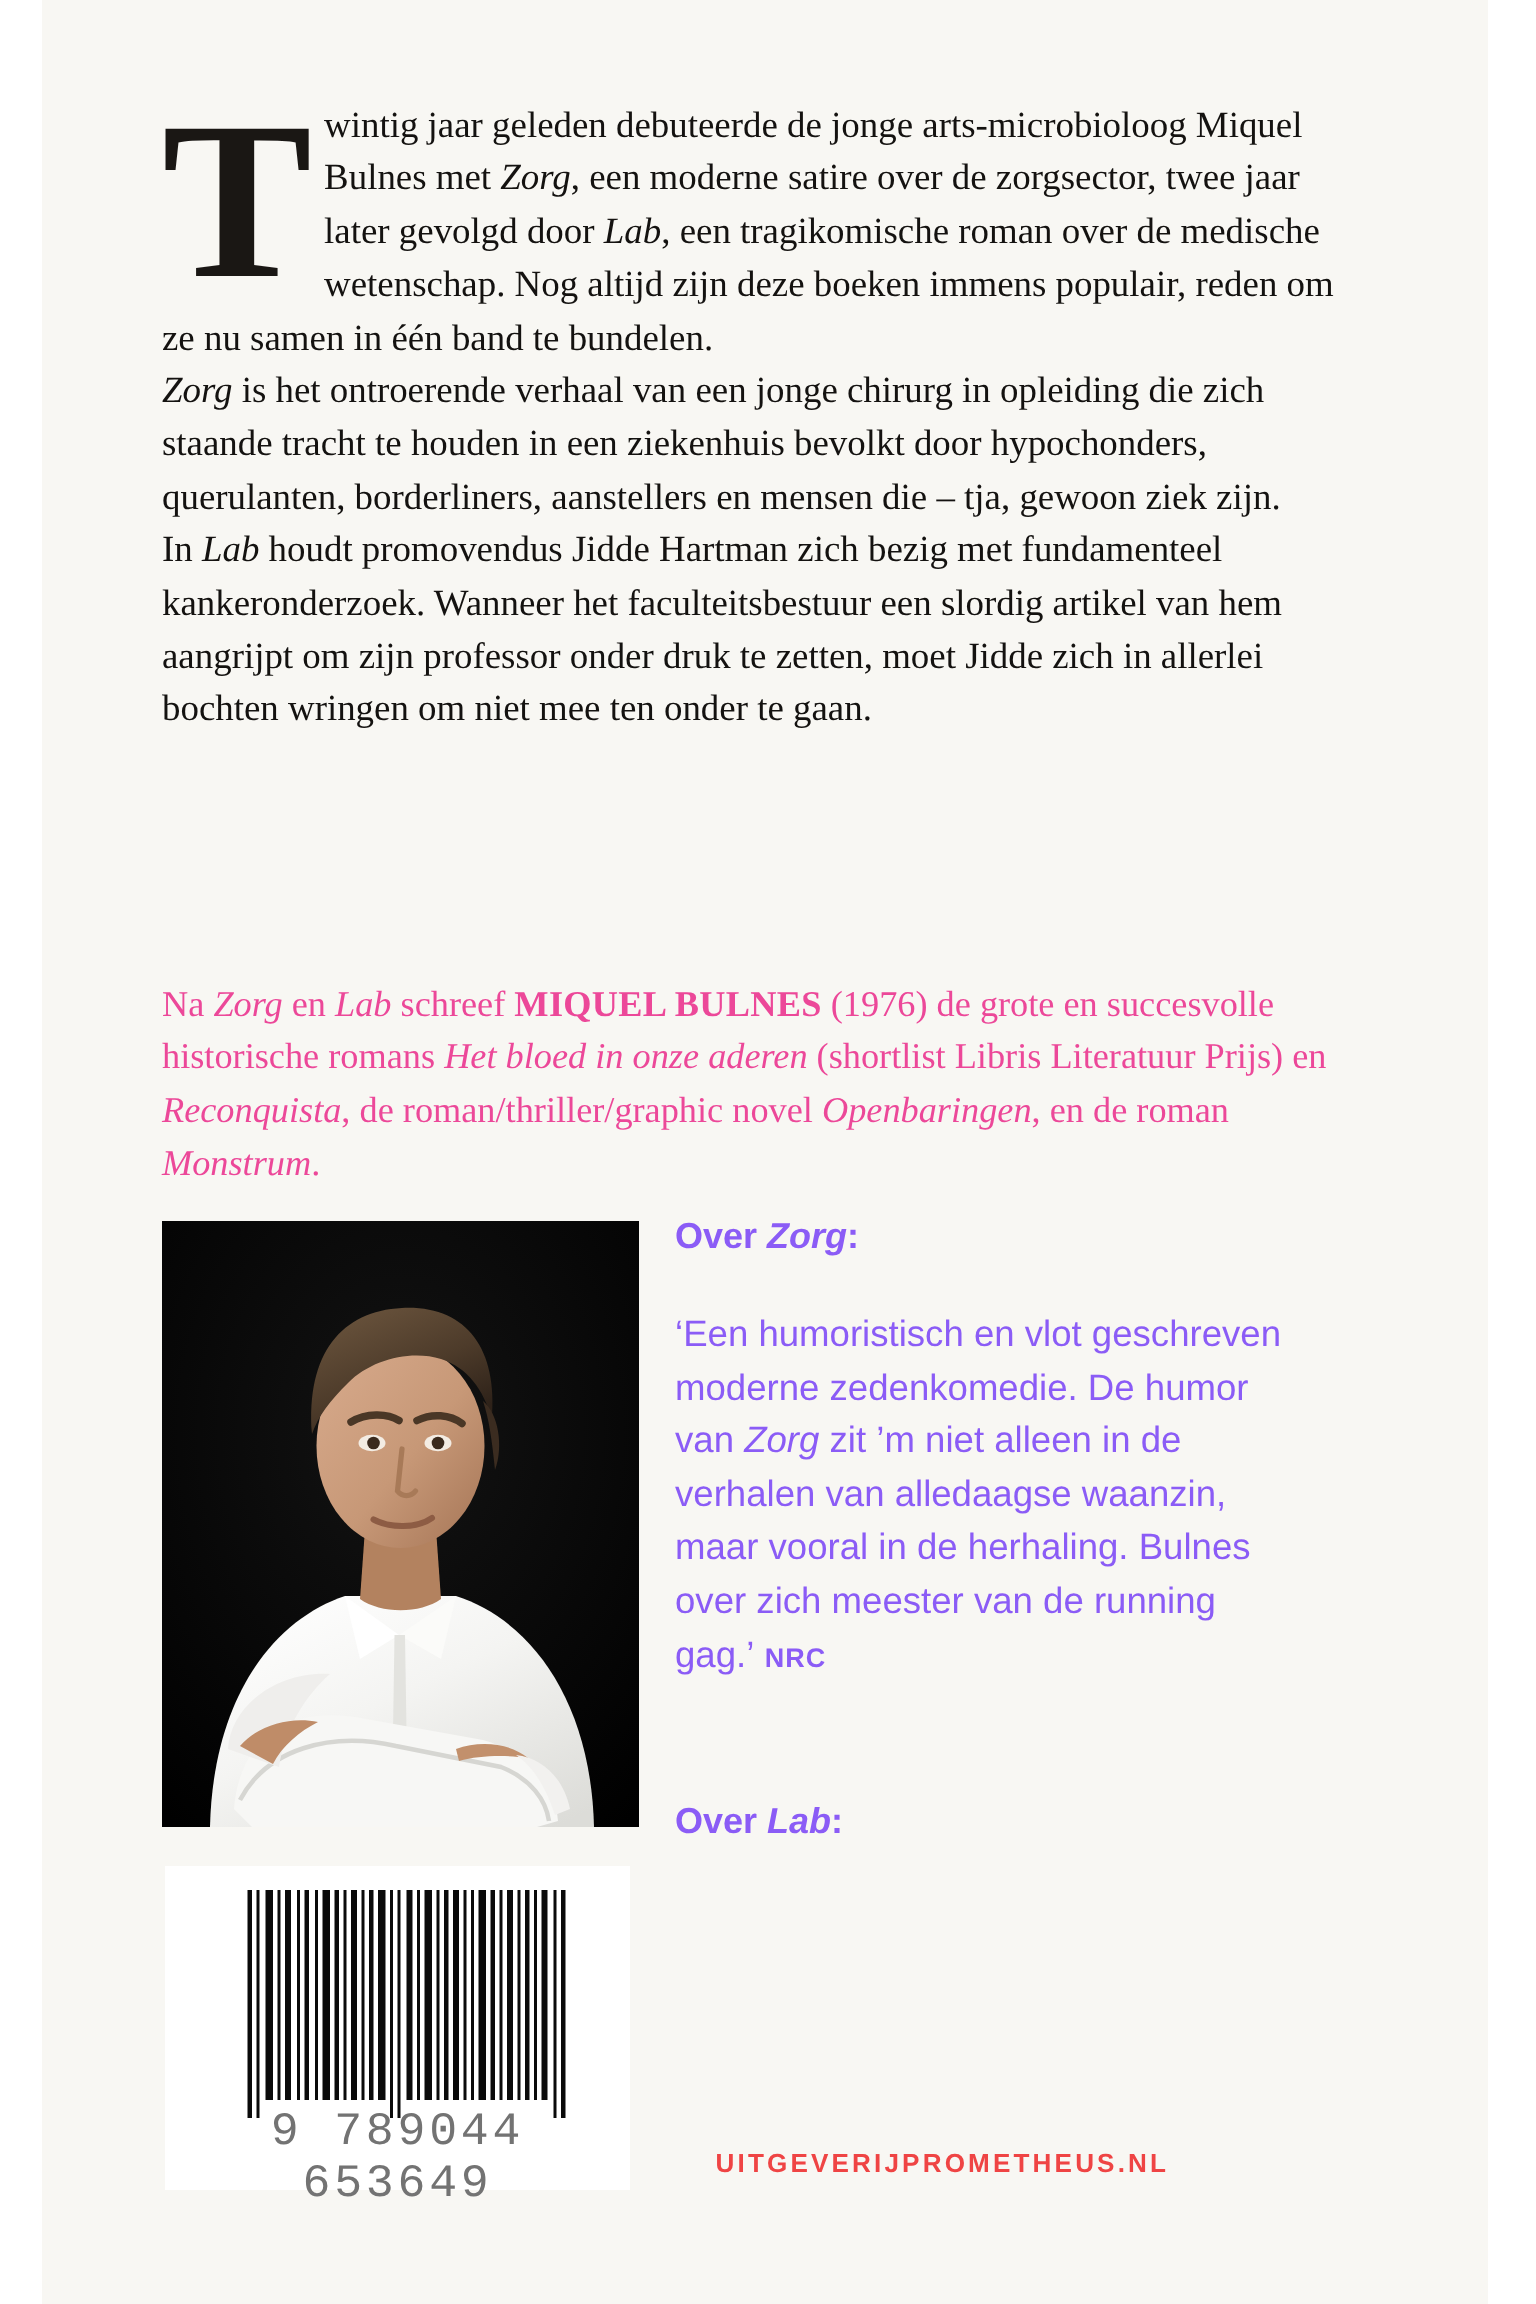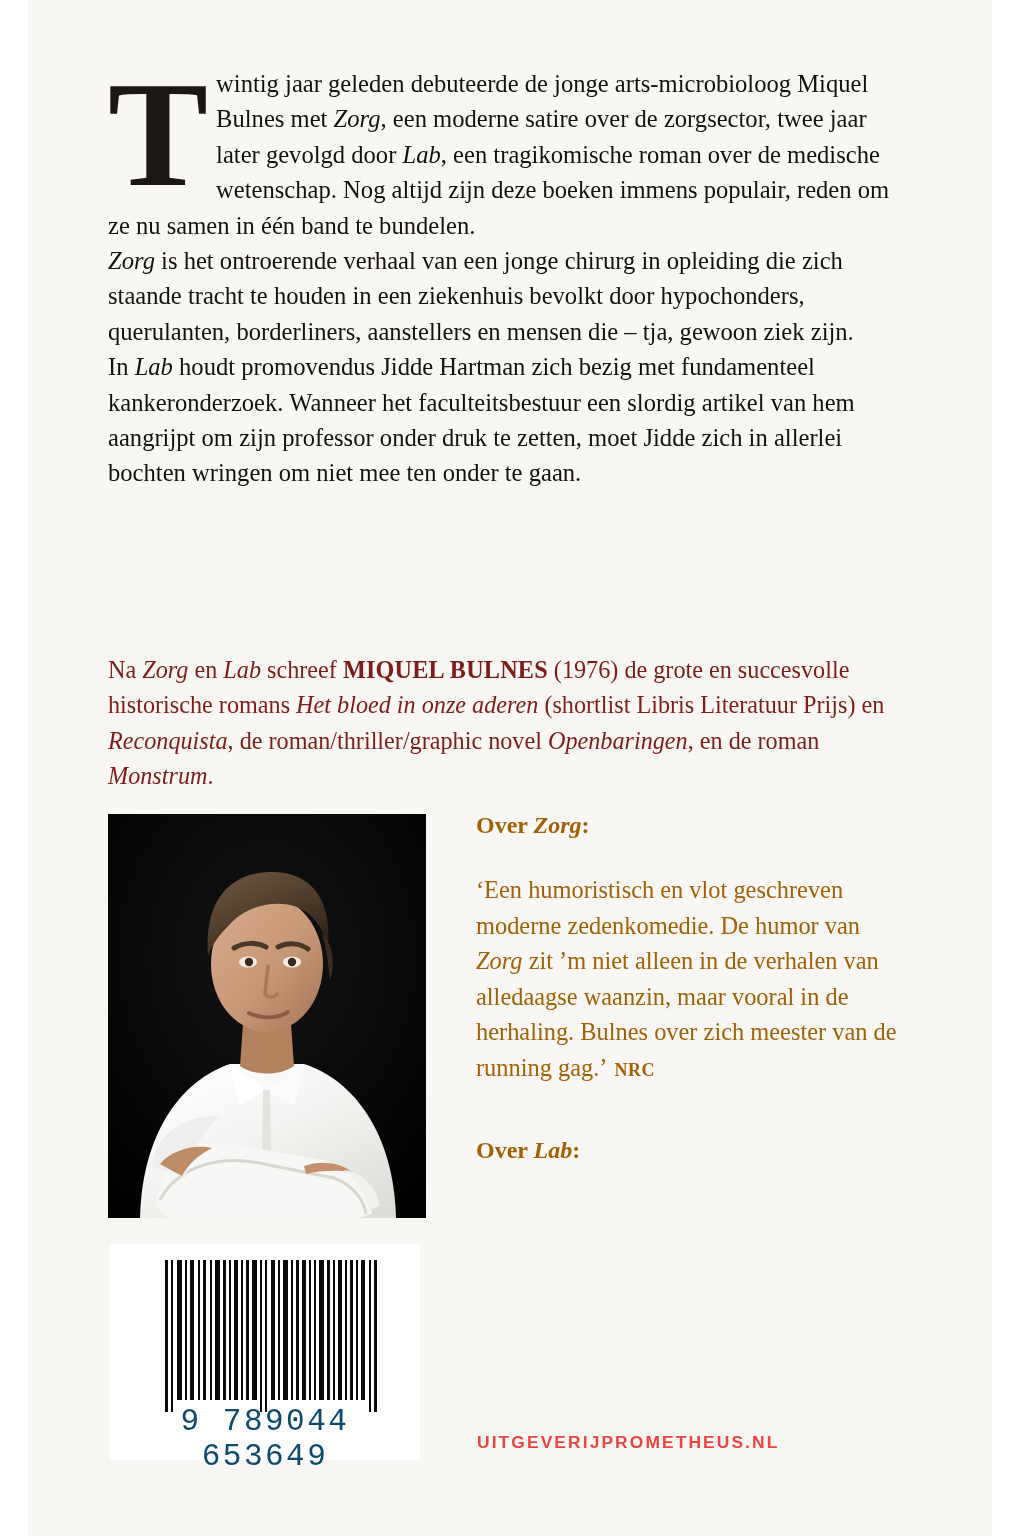"Na Zorg en Lab schreef" .author-note { color: #7f1d1d -> #ec4899 }
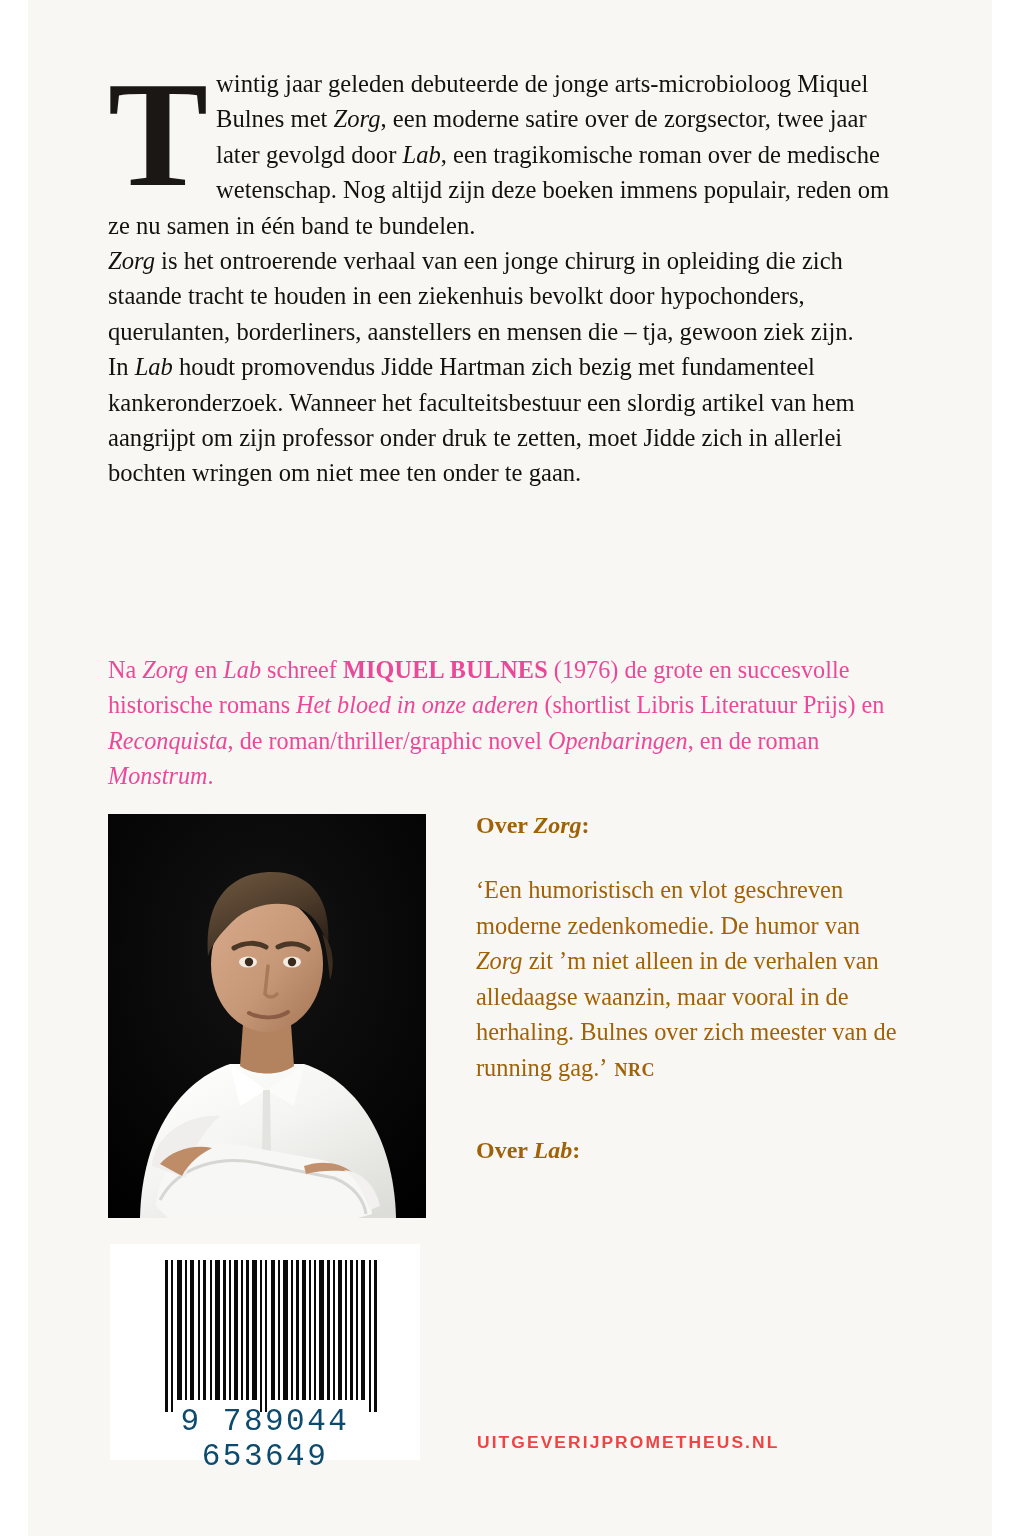"Over Zorg:" .reviews { color: #a16207 -> #8b5cf6; font-family: Liberation Serif, serif -> Liberation Sans, sans-serif; left: 476px -> 450px }
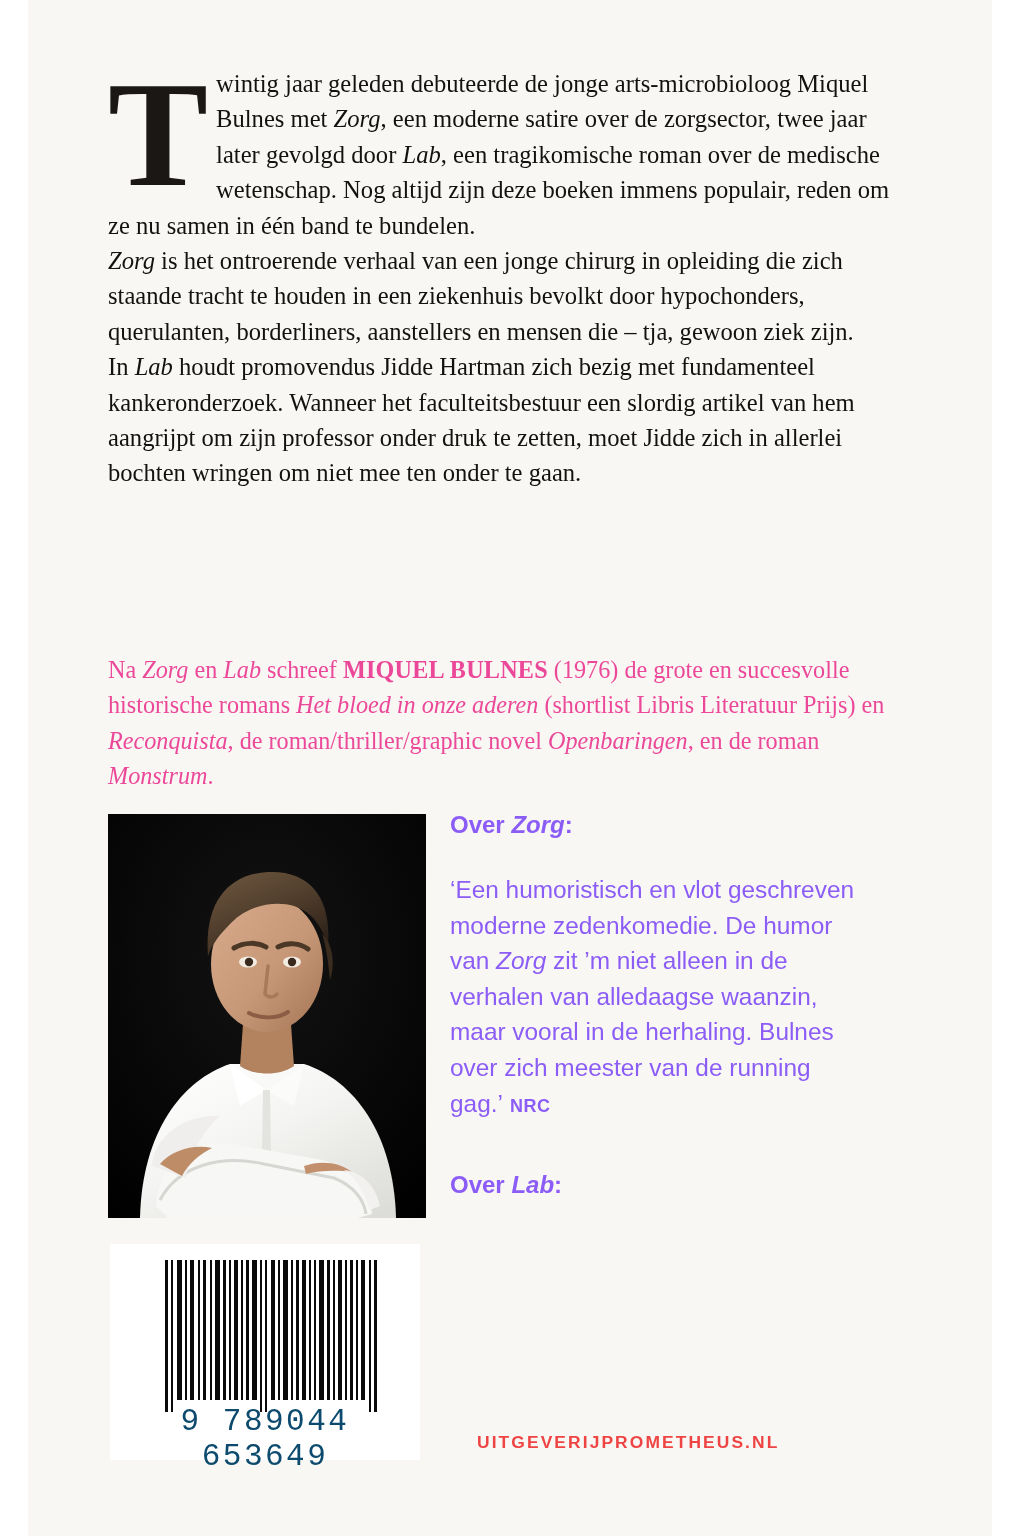"Over Lab:" .review-block-2 { margin-top: 46px -> 77px }
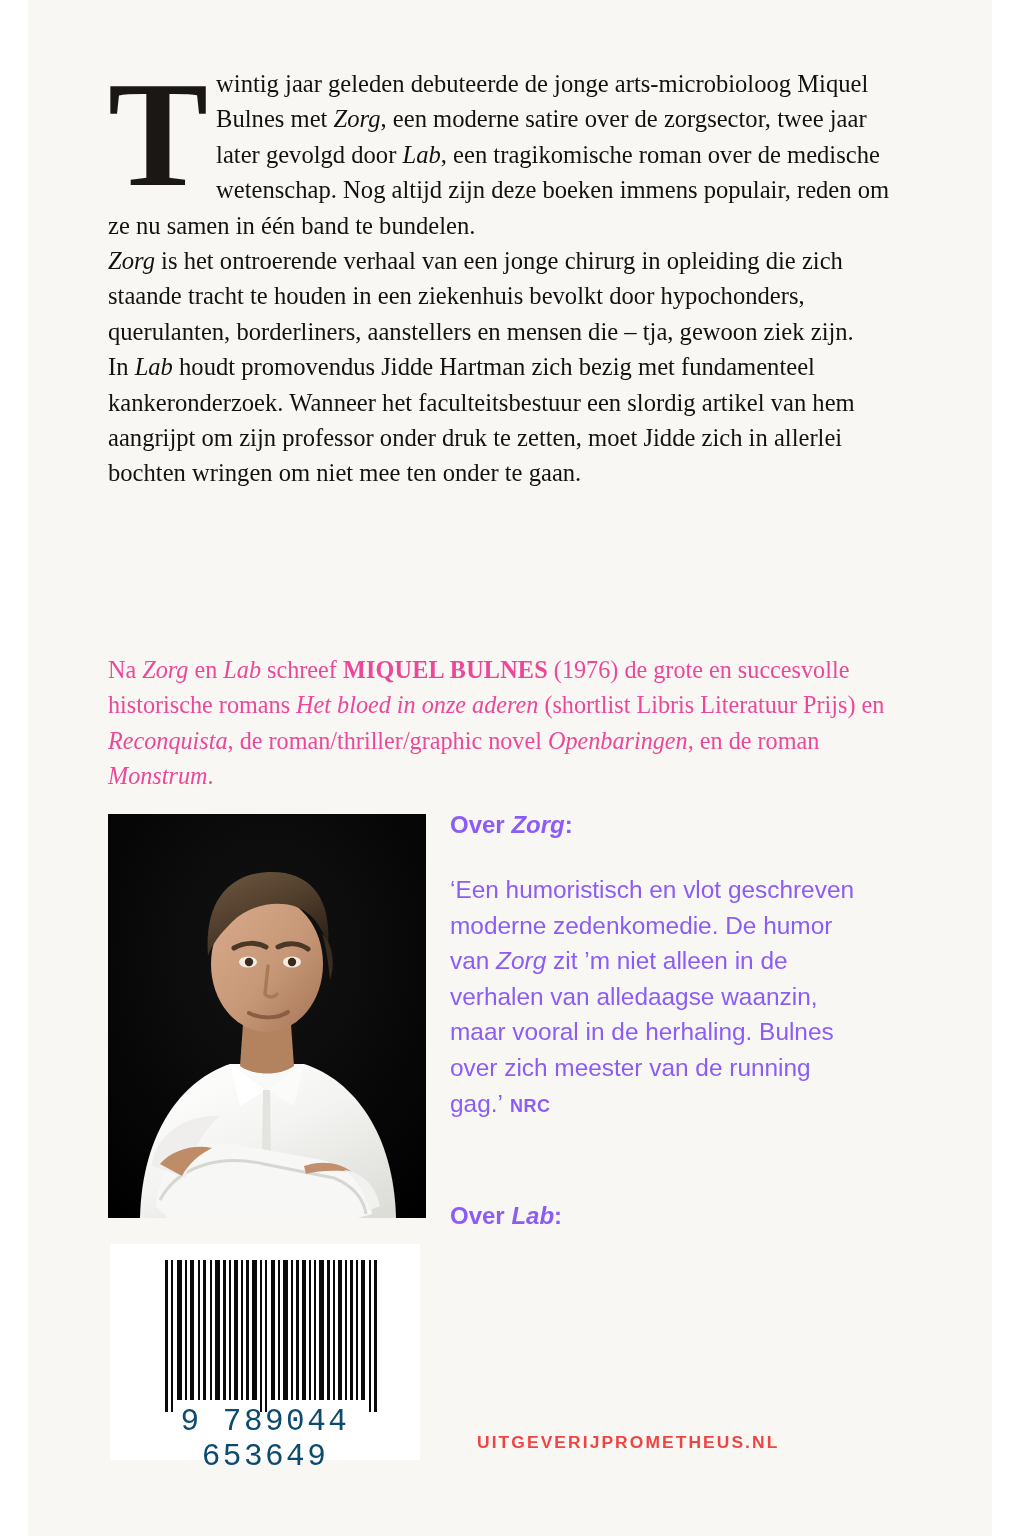"9 789044 653649" .barcode-digits { color: #0c4a6e -> #737373 }
